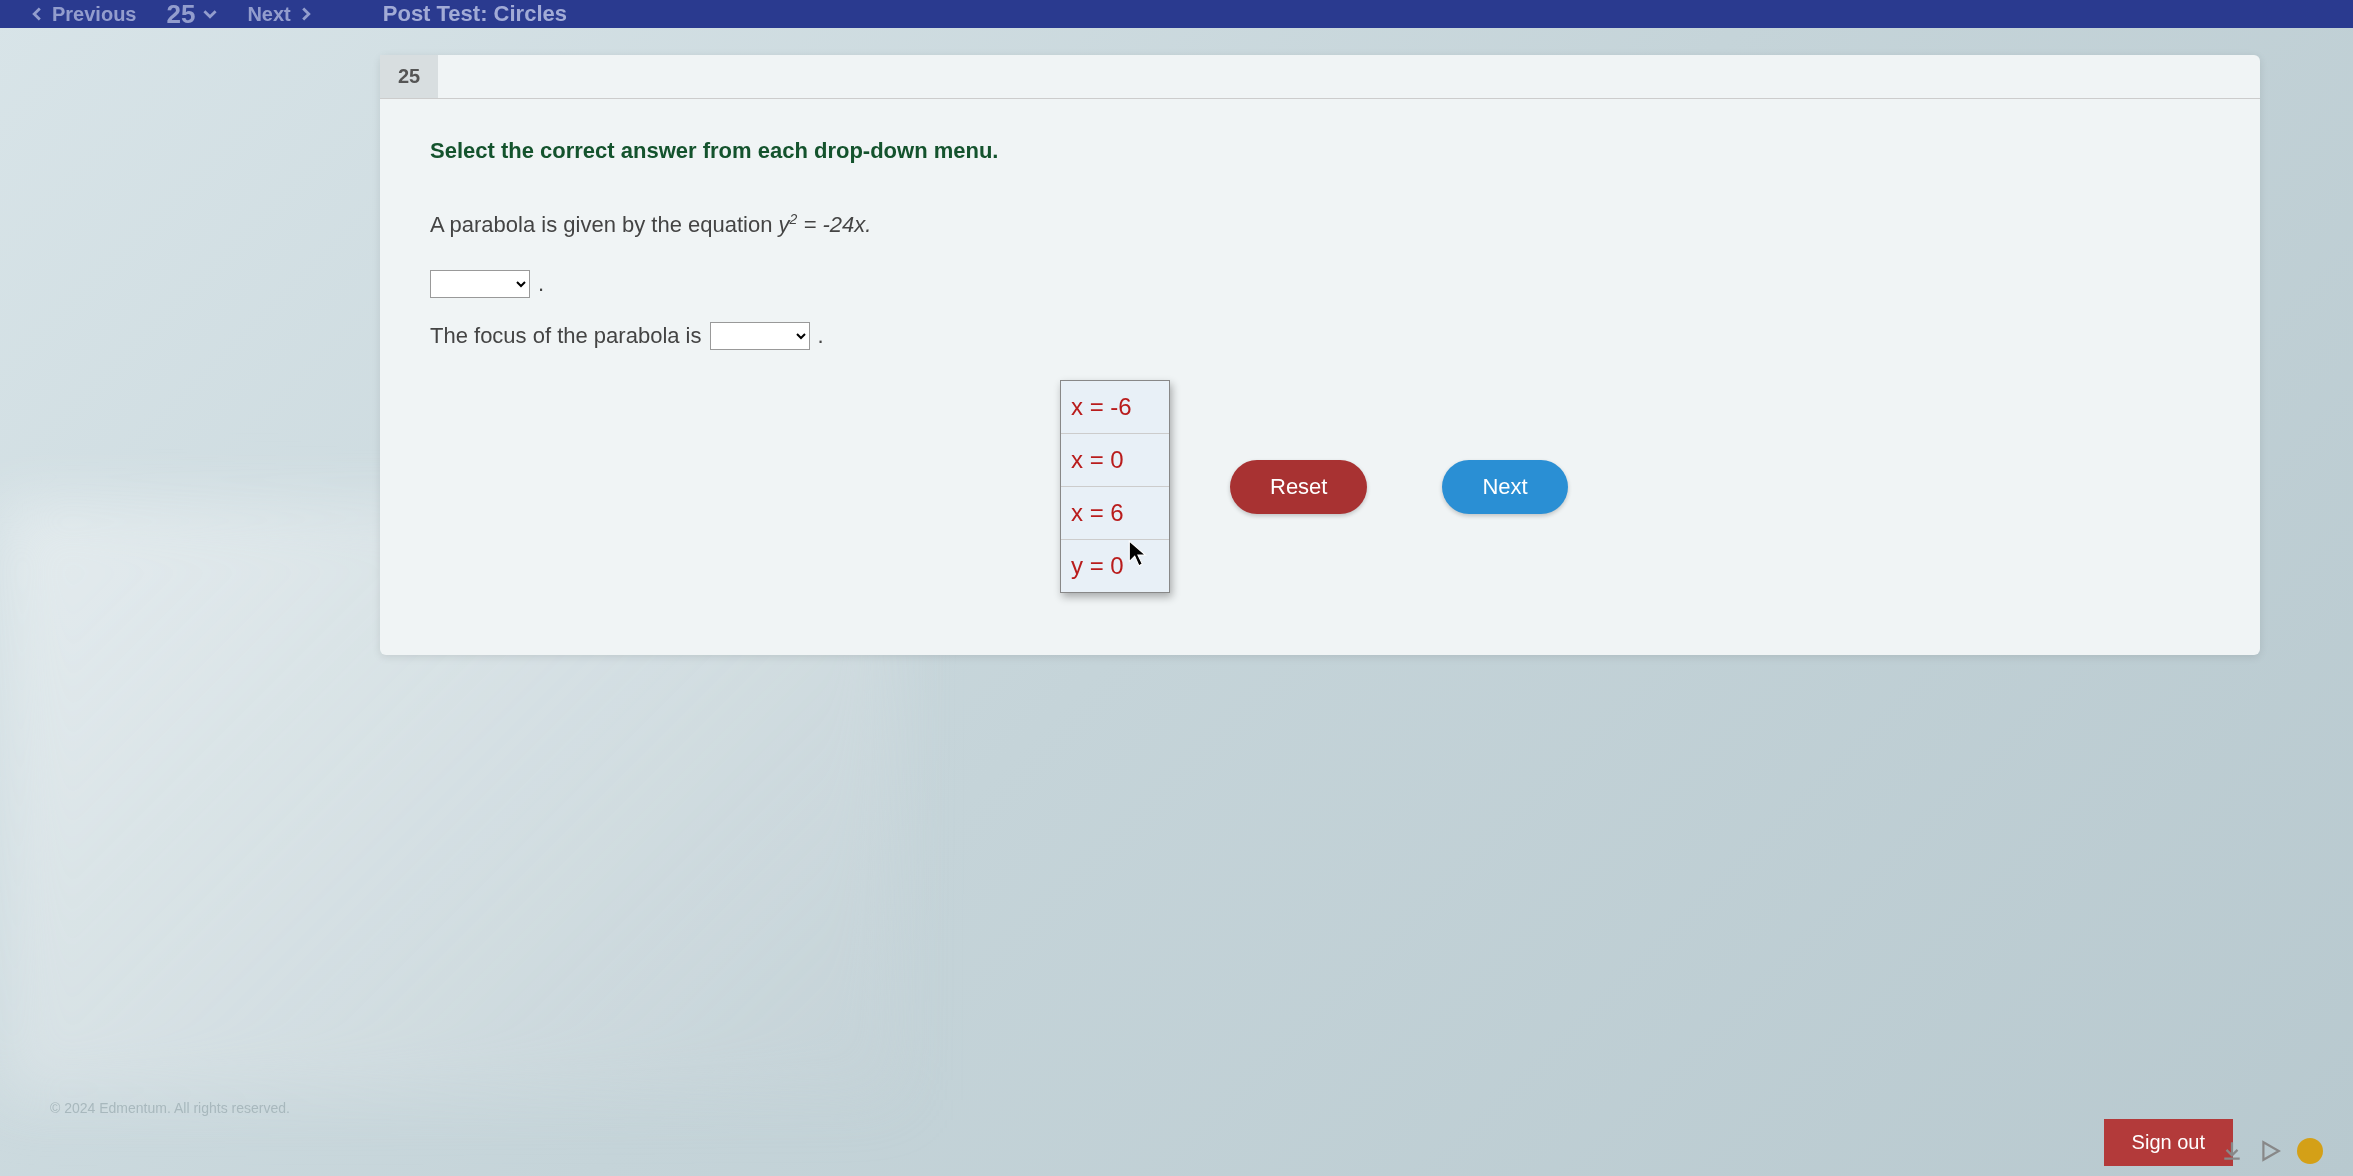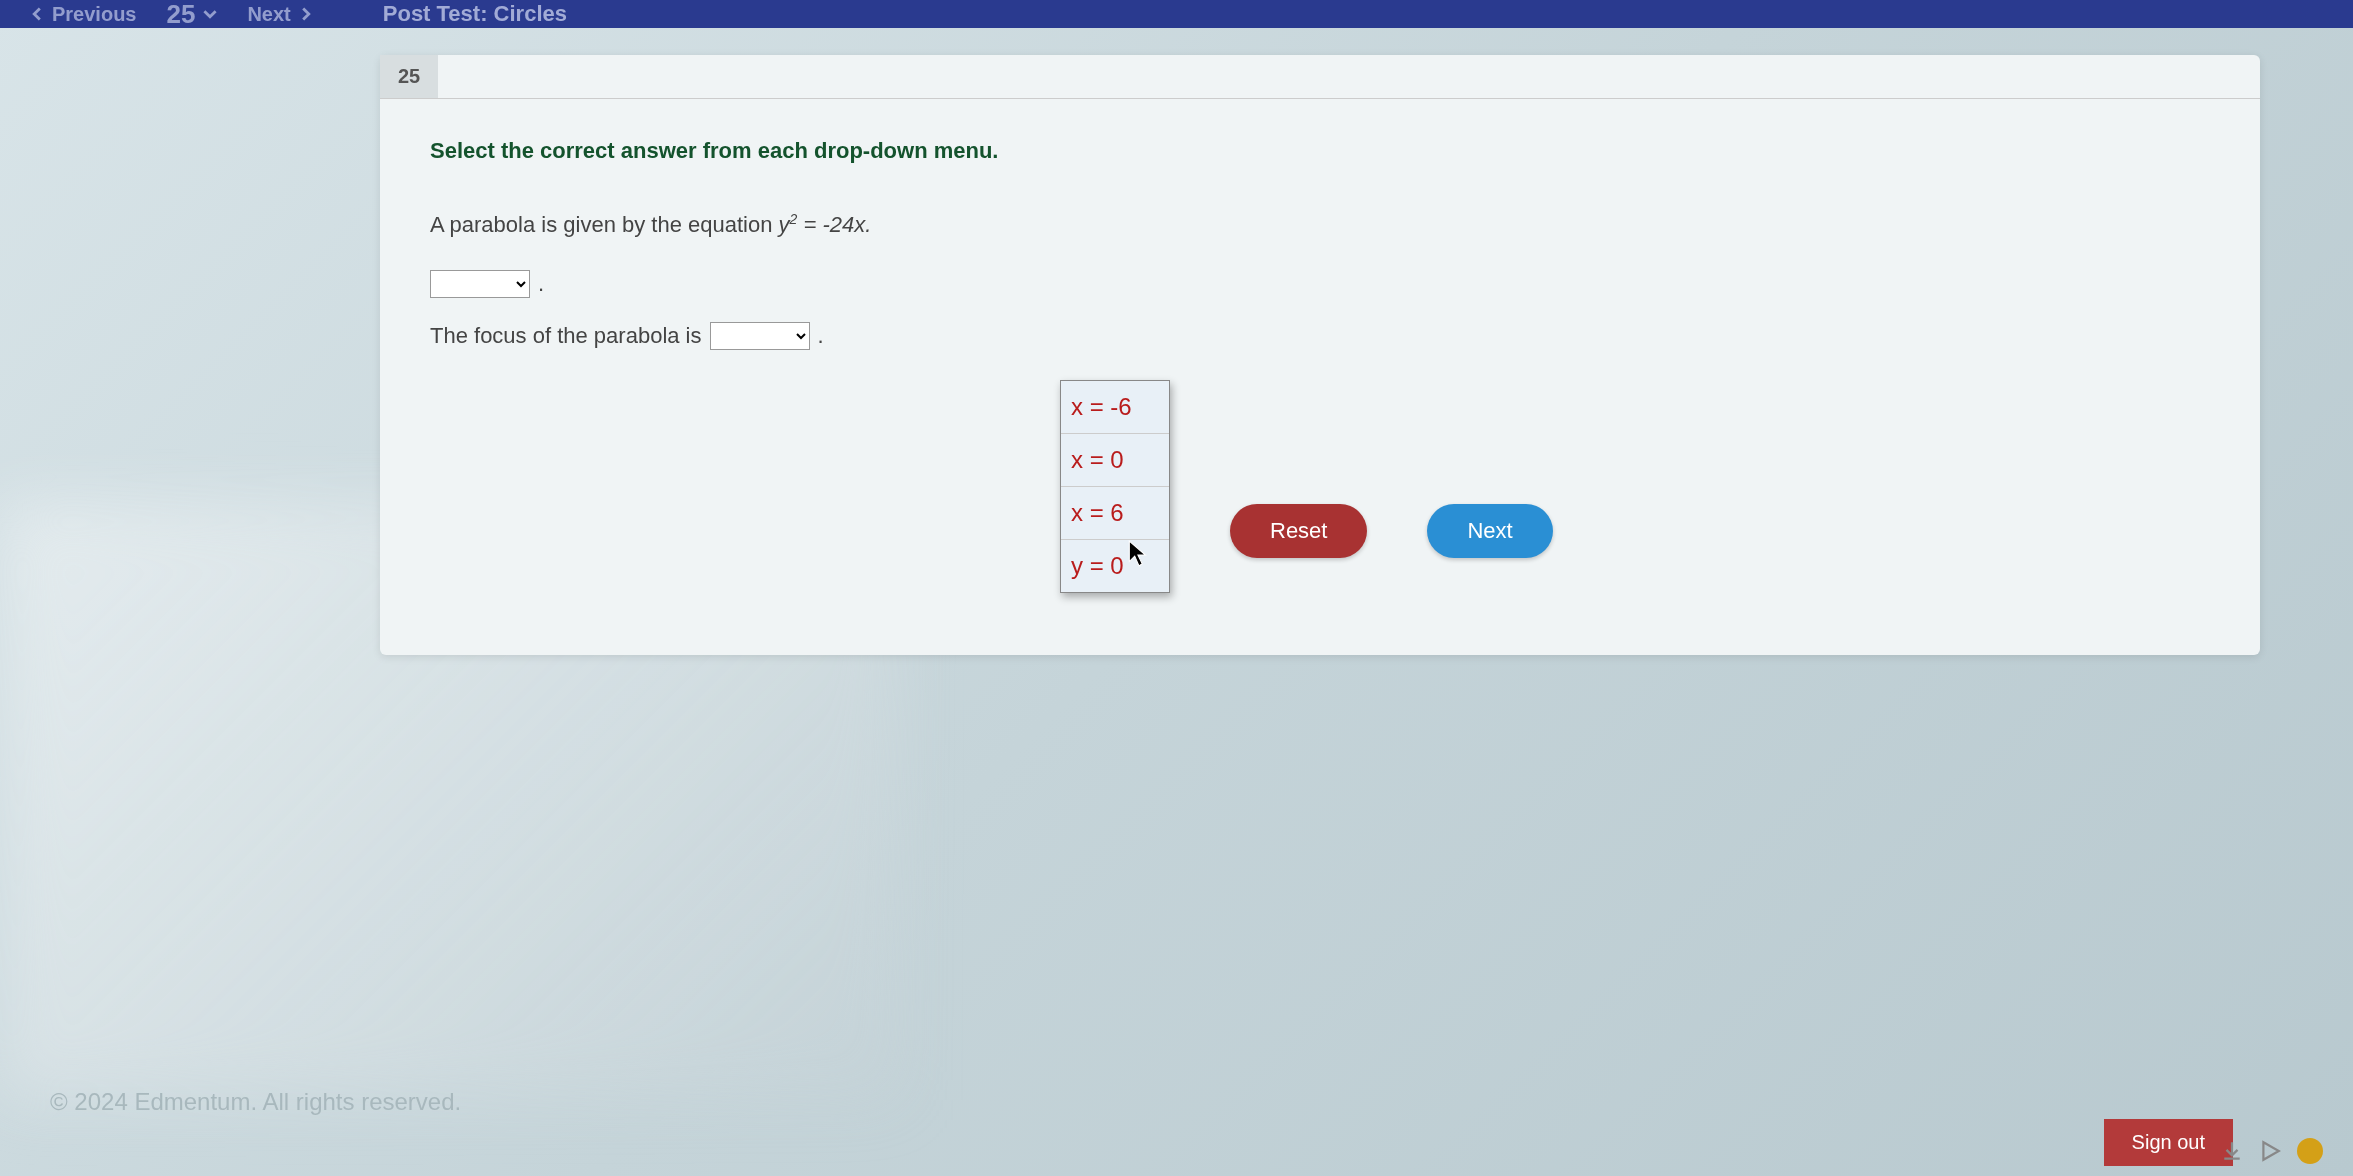"Reset" .btn-row { gap: 60px -> 75px; top: 504px -> 460px }
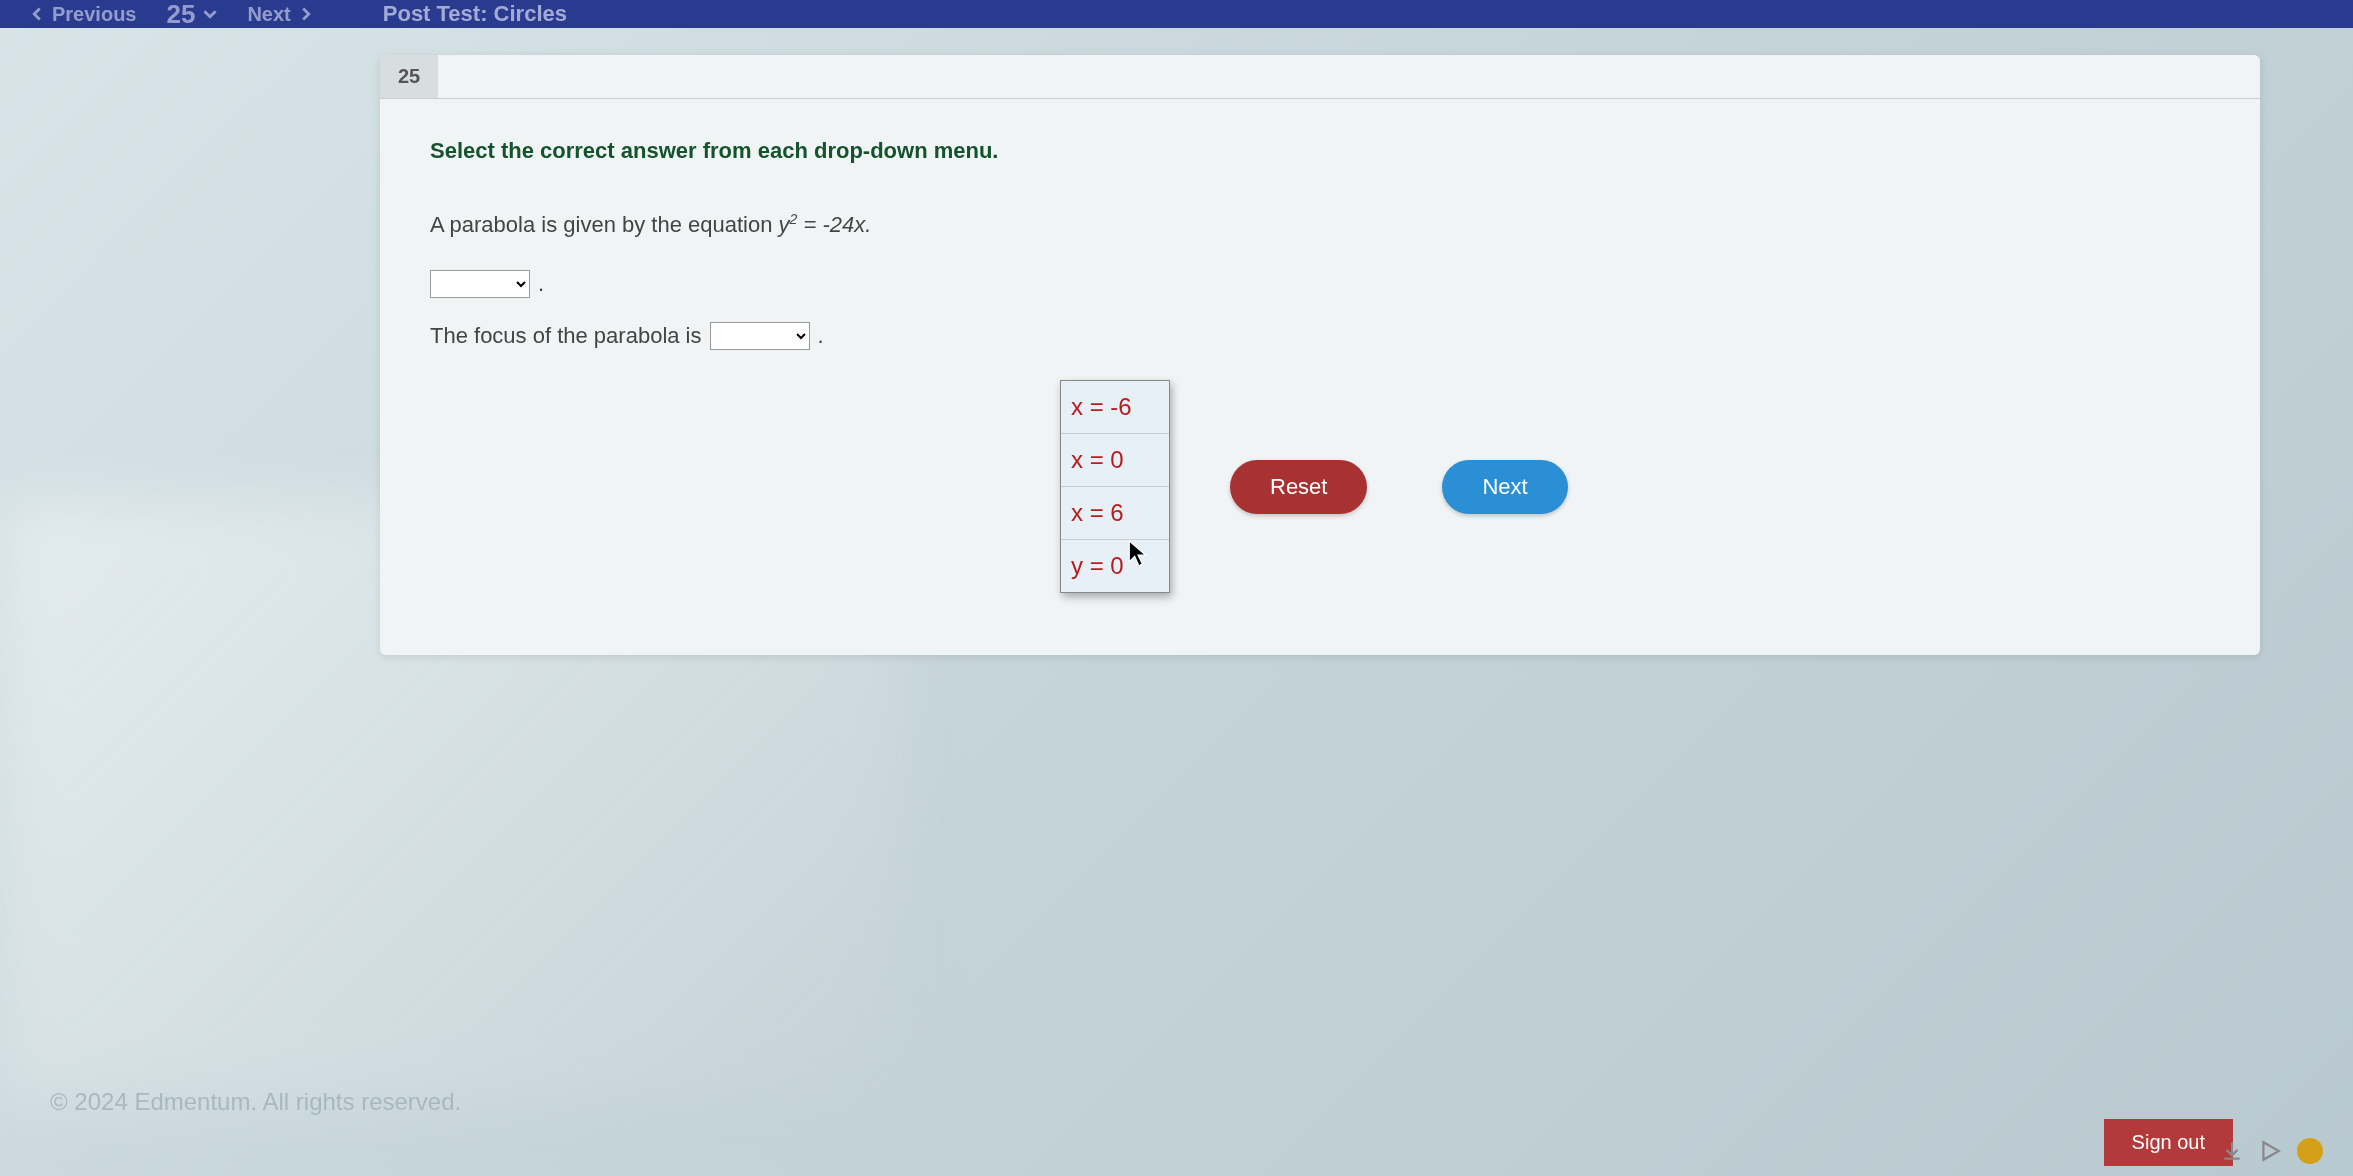"© 2024 Edmentum. All rights" .footer { font-size: 24px -> 14px }
